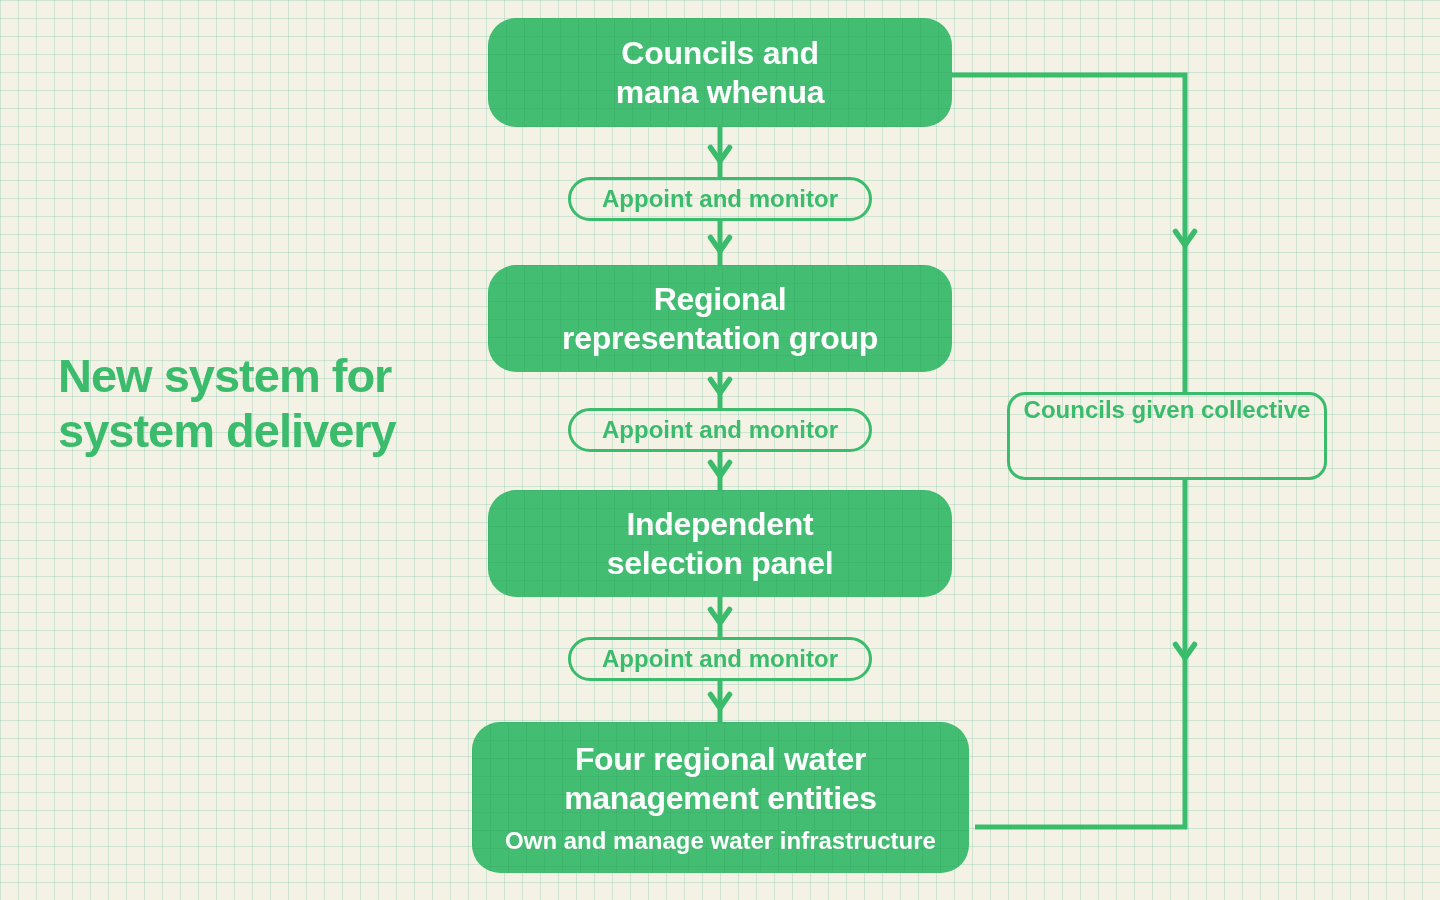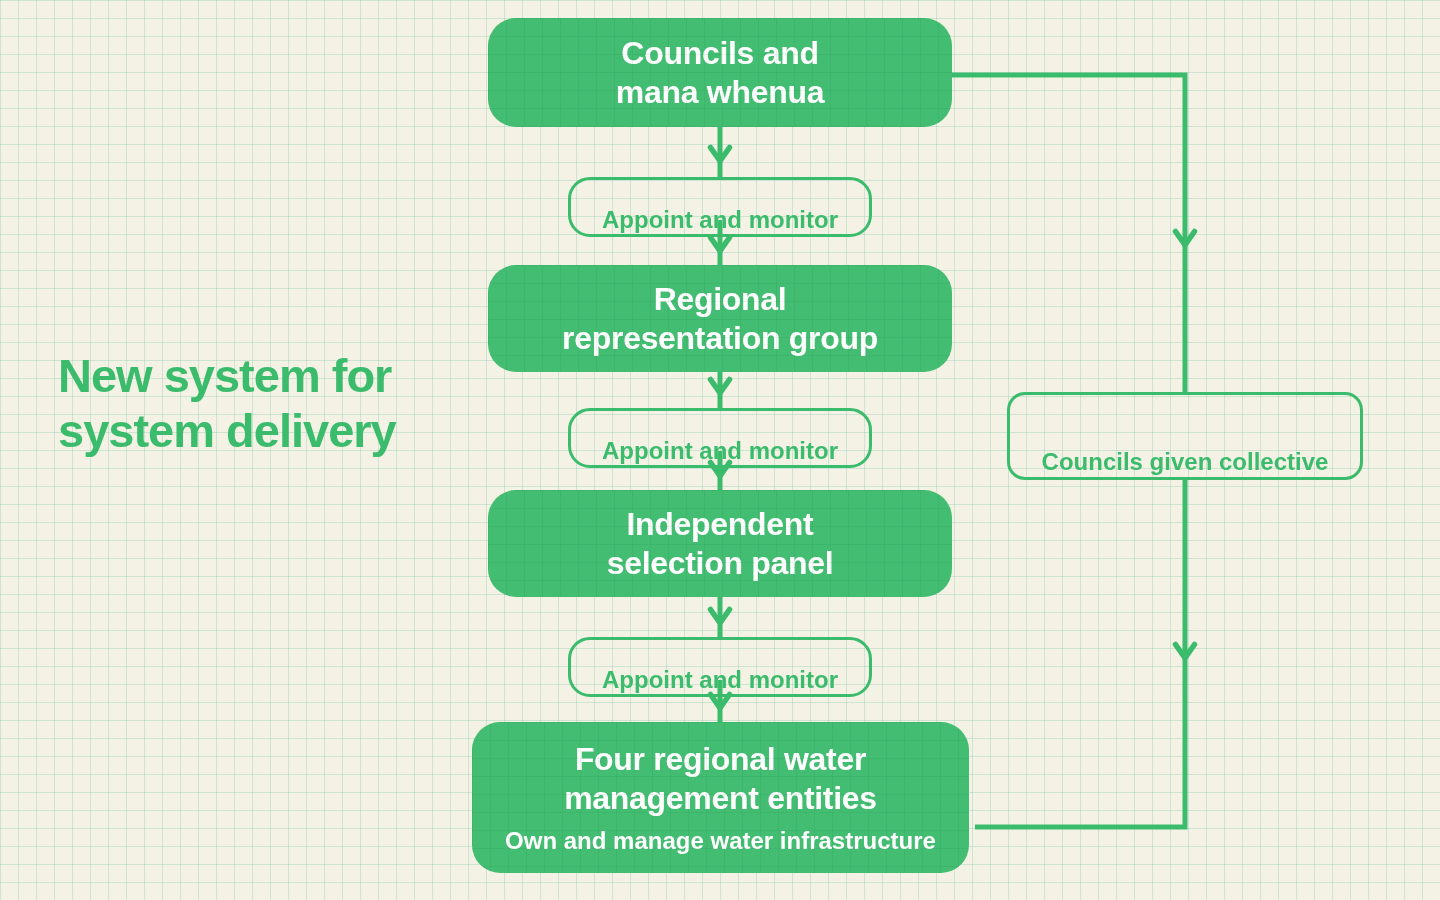"Appoint and monitor" .pill { align-items: flex-end -> center; height: 60px -> 44px }
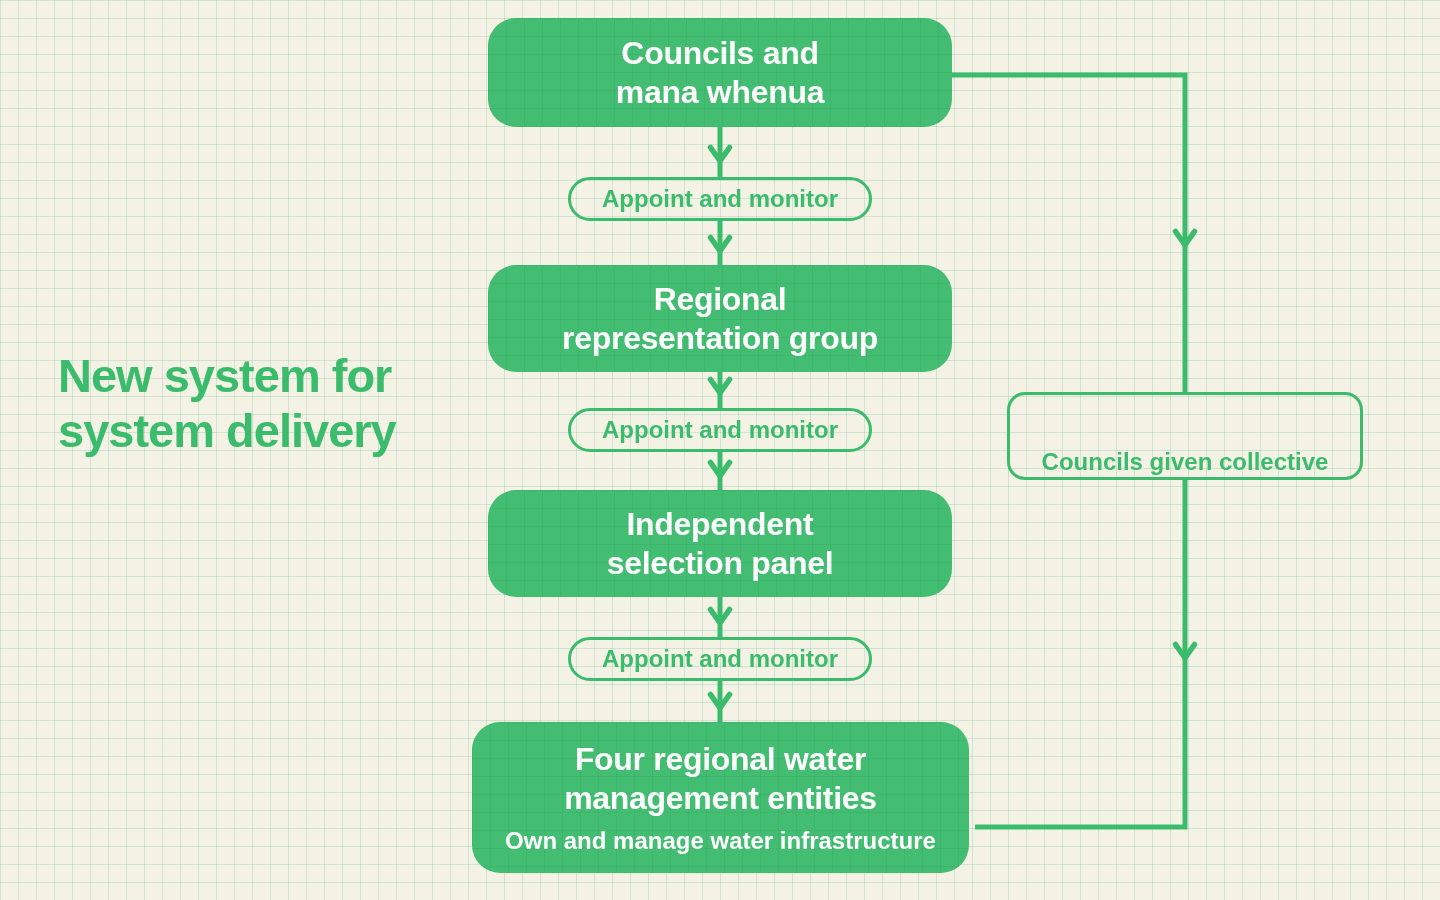"Councils given collective" .side-label { justify-content: flex-end -> flex-start; width: 356px -> 320px }
